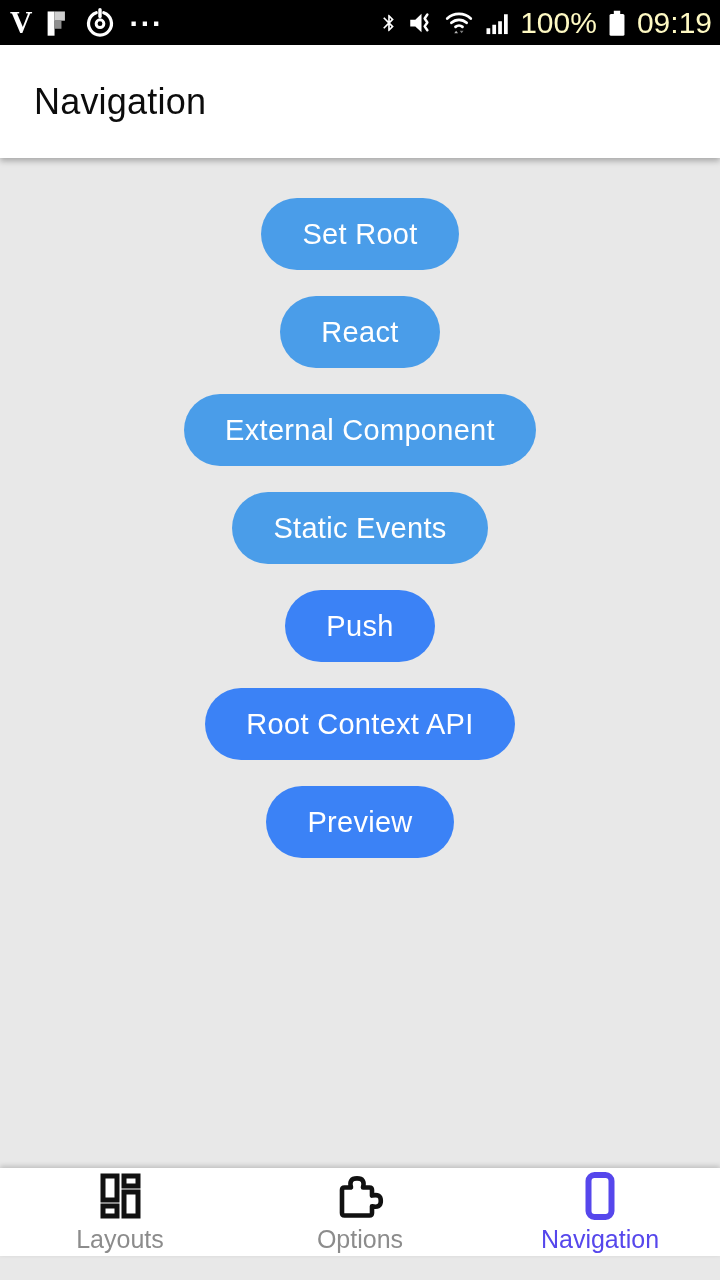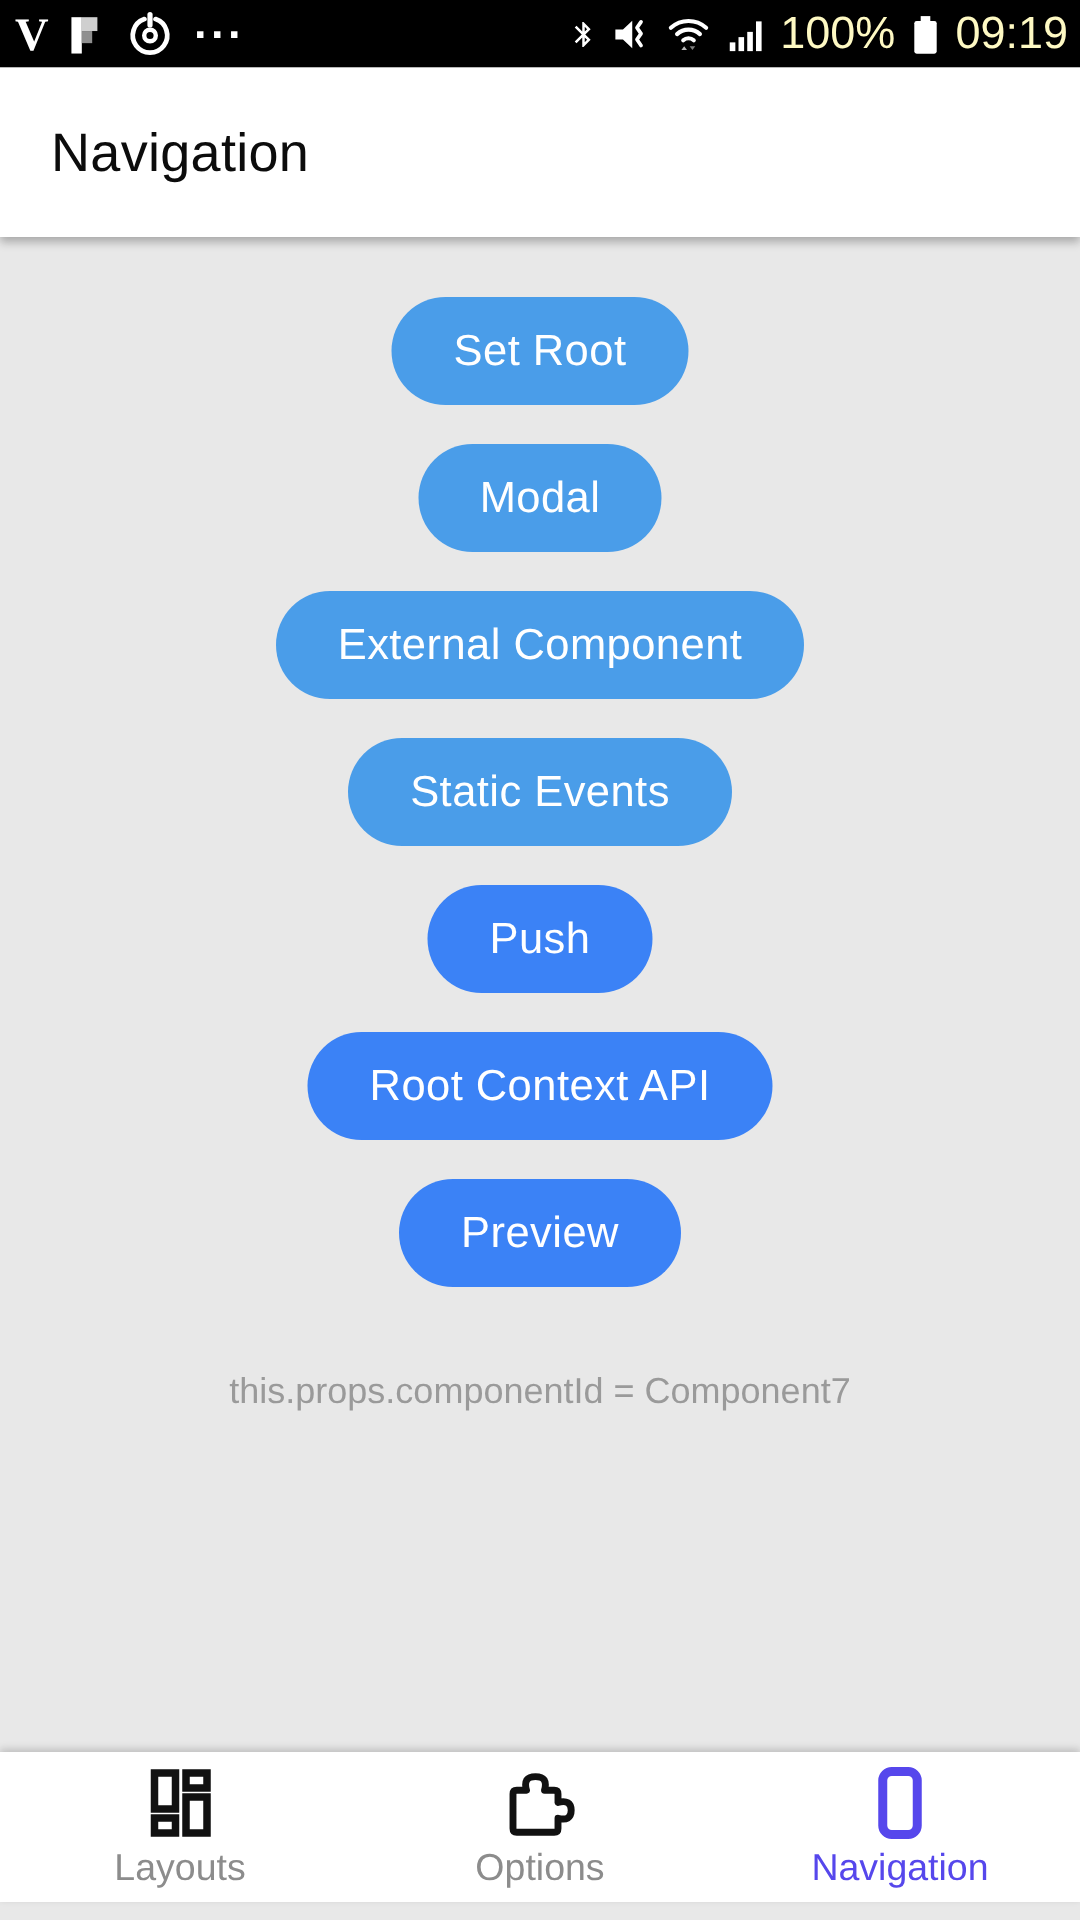"Modal" button.btn { text: Modal -> React }
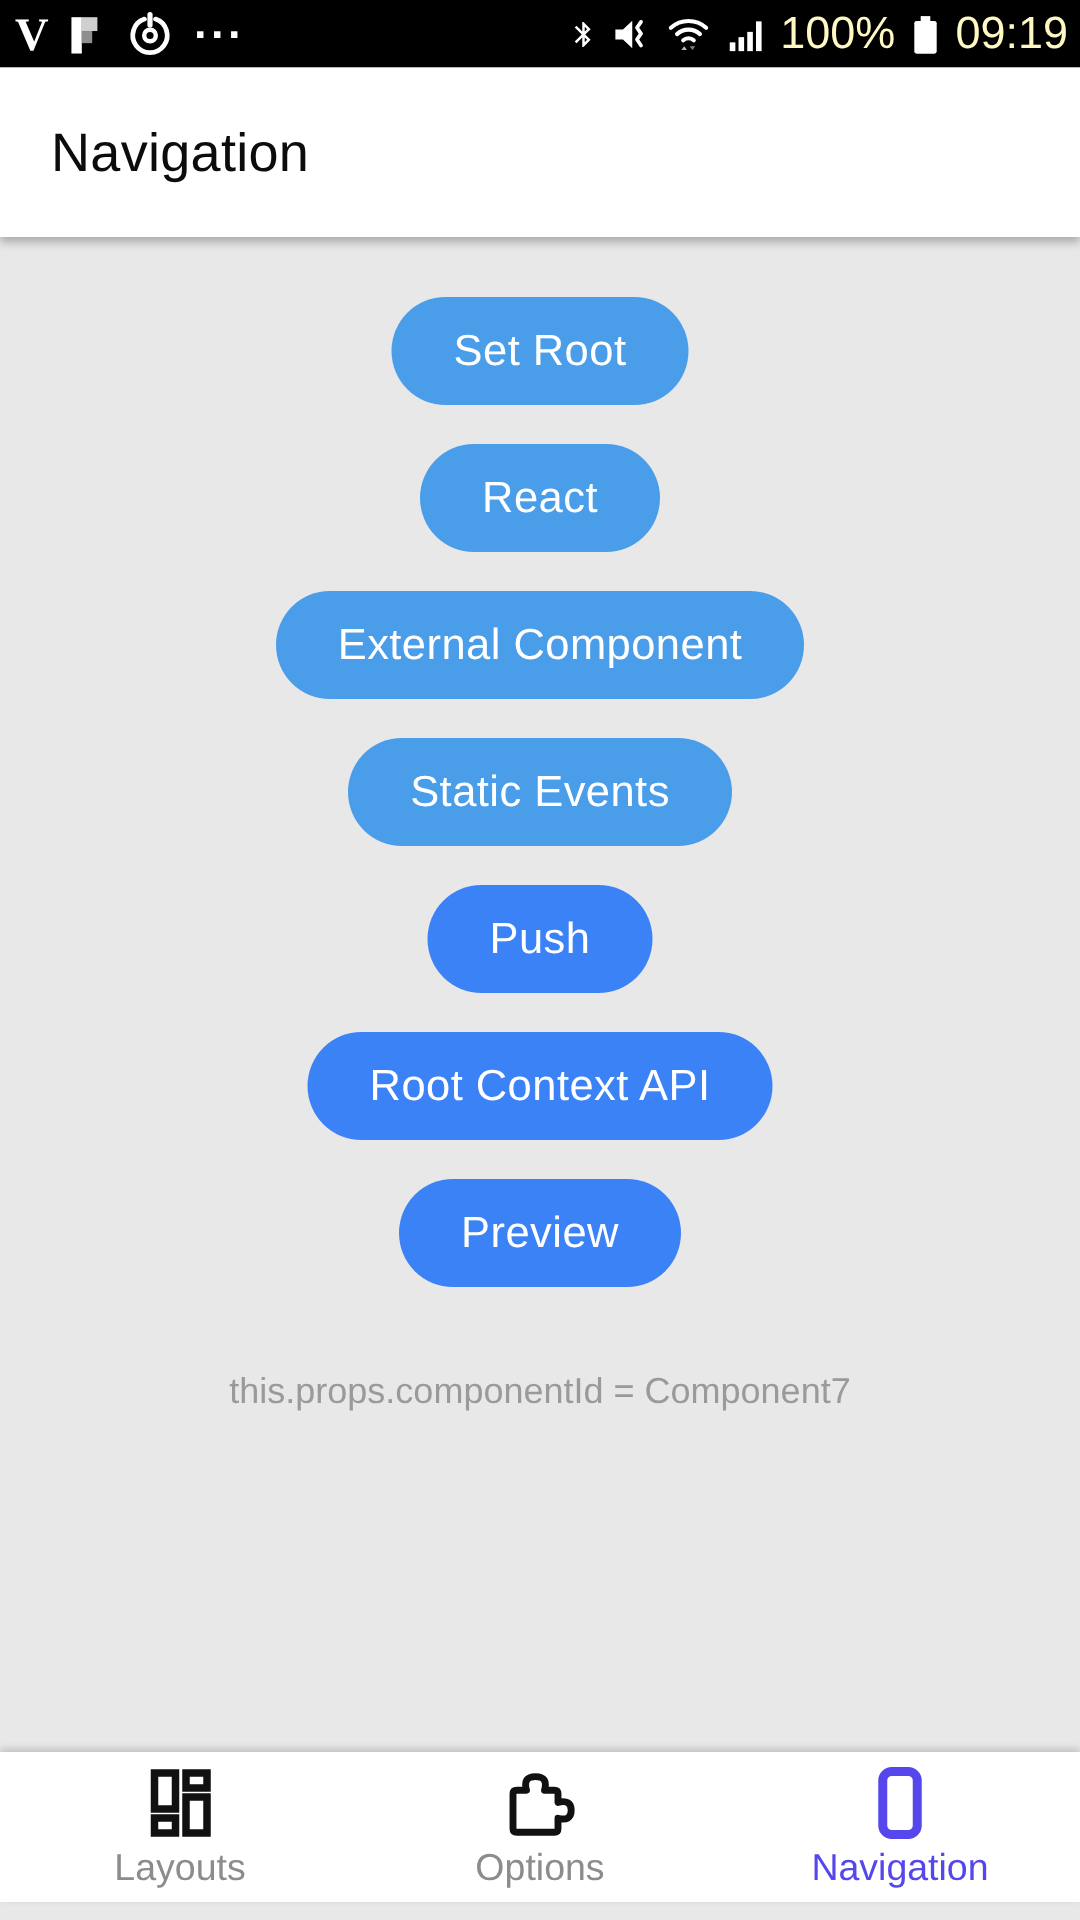"this.props.componentId = Component7" div.caption { html: <div>this.props.componentId = Component7</div> -> none }
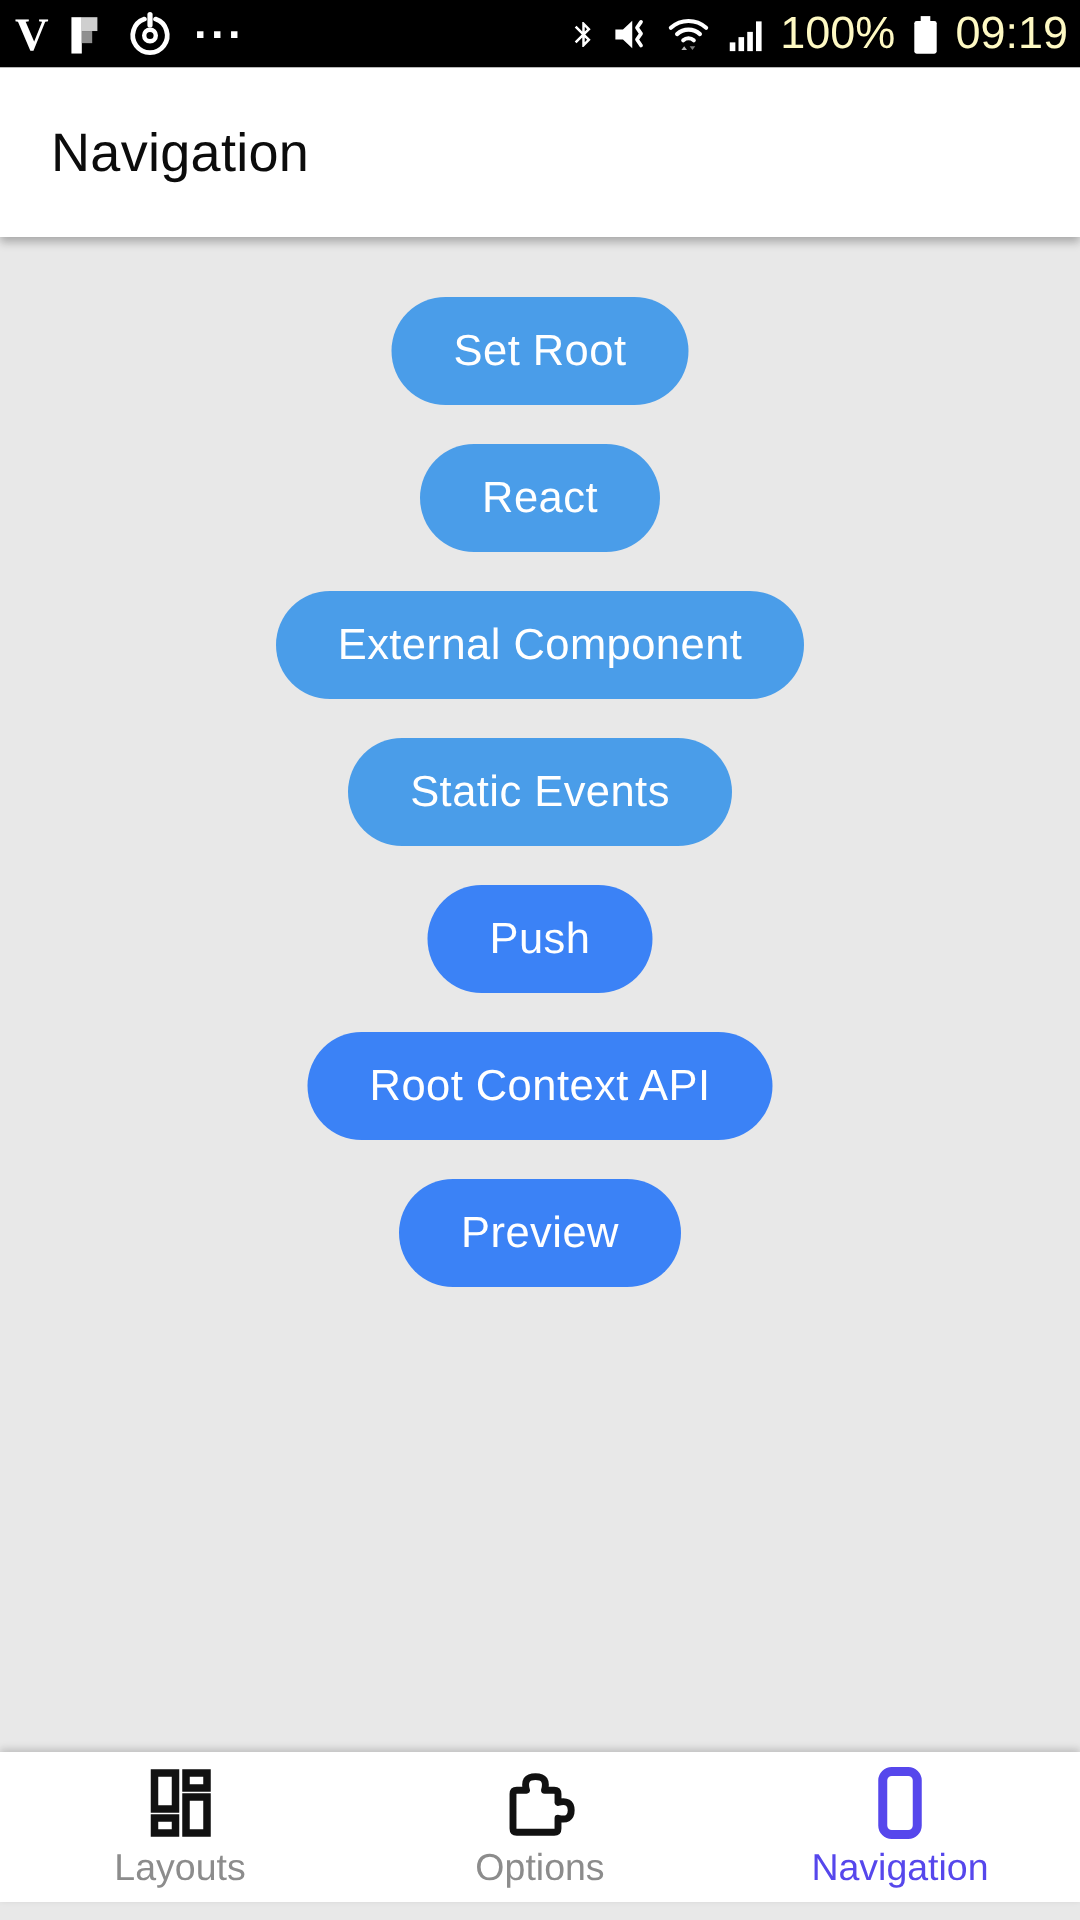"Layouts" .tab-bar { height: 100px -> 88px }
